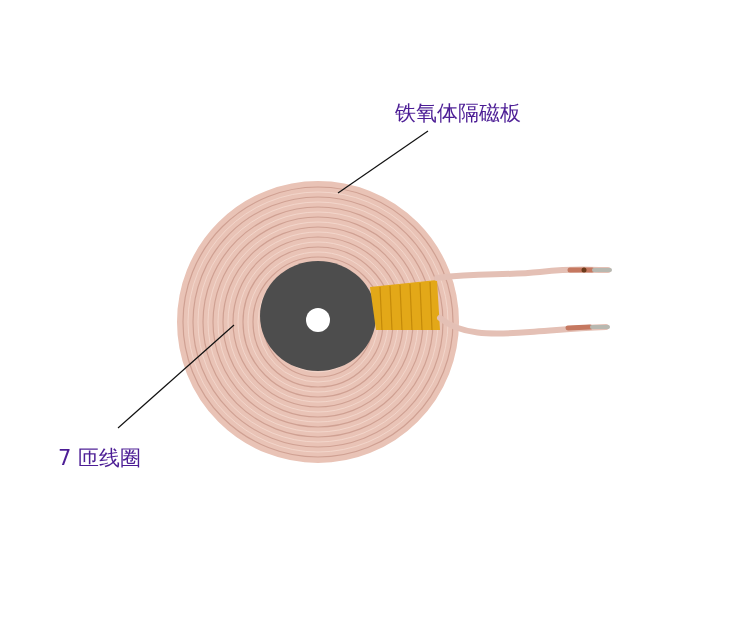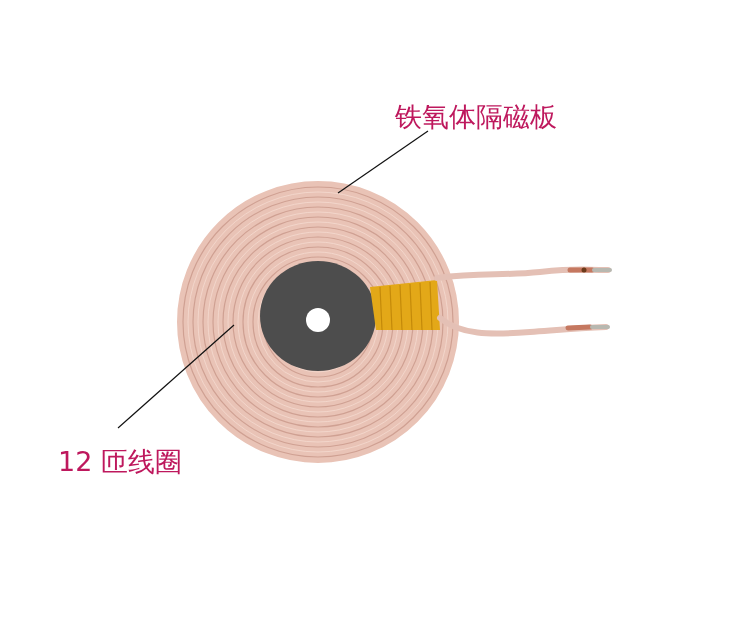"铁氧体隔磁板" .label { color: #be185d -> #4c1d95; font-size: 27px -> 21px }
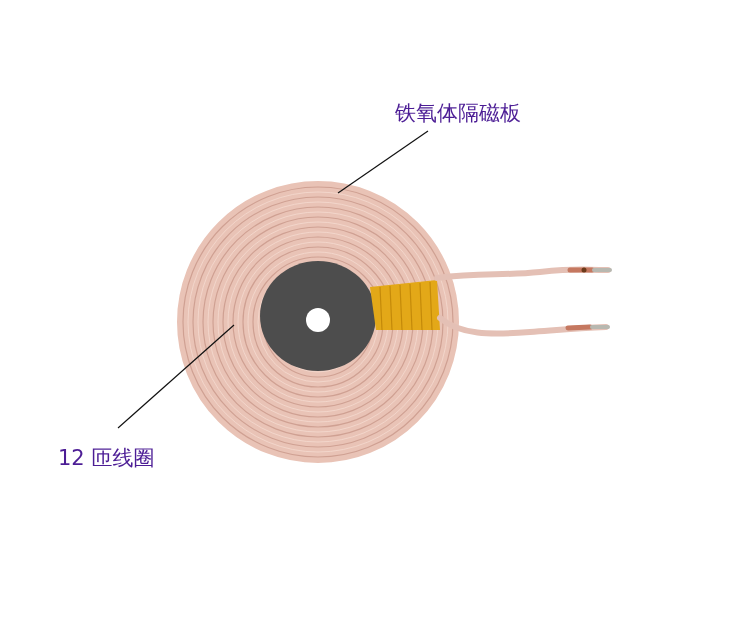"12 匝线圈" div.label { text: 12 -> 7 }
